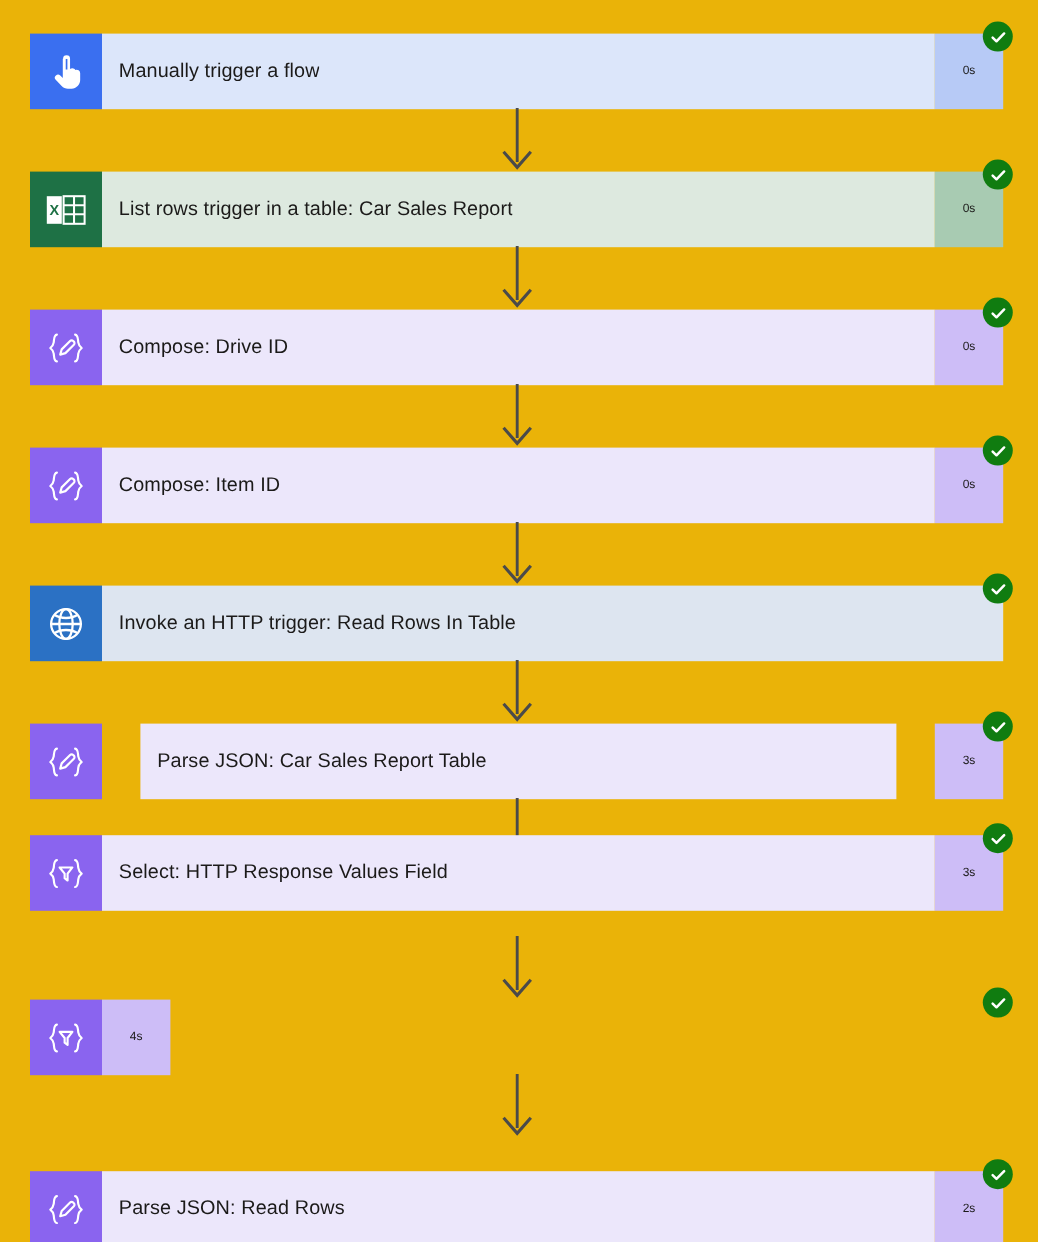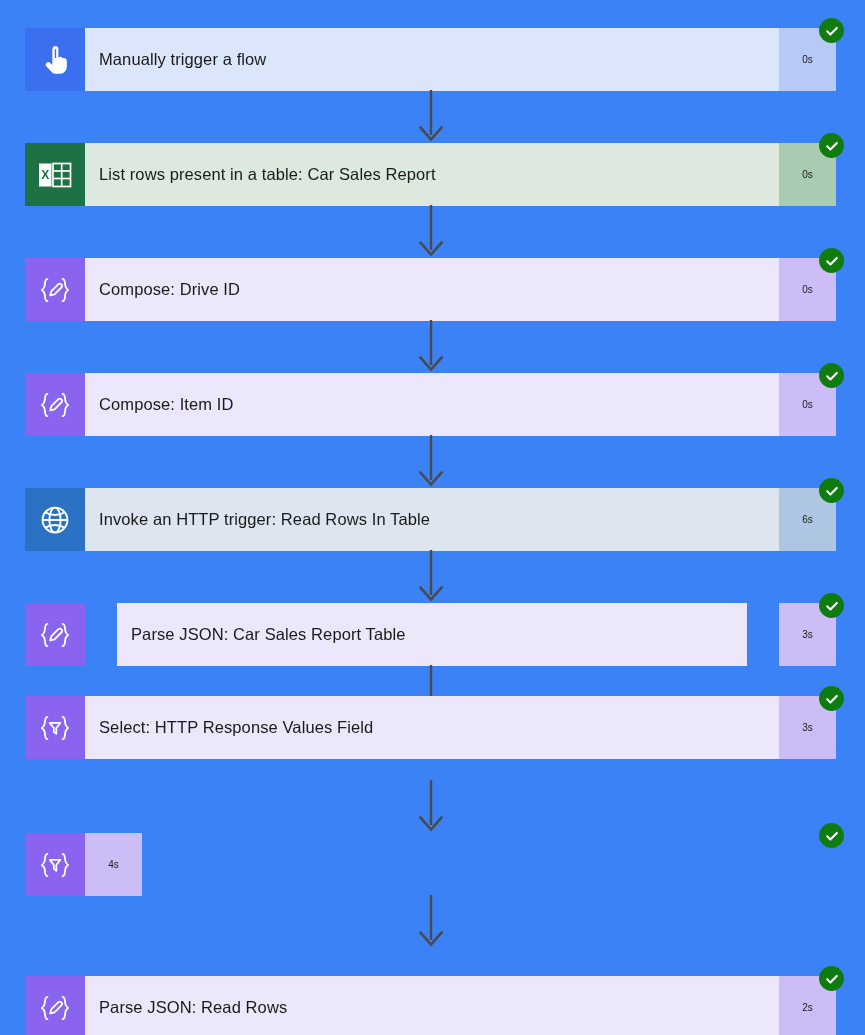"Manually trigger a flow" #flow-canvas { background: #3b82f6 -> #eab308 }
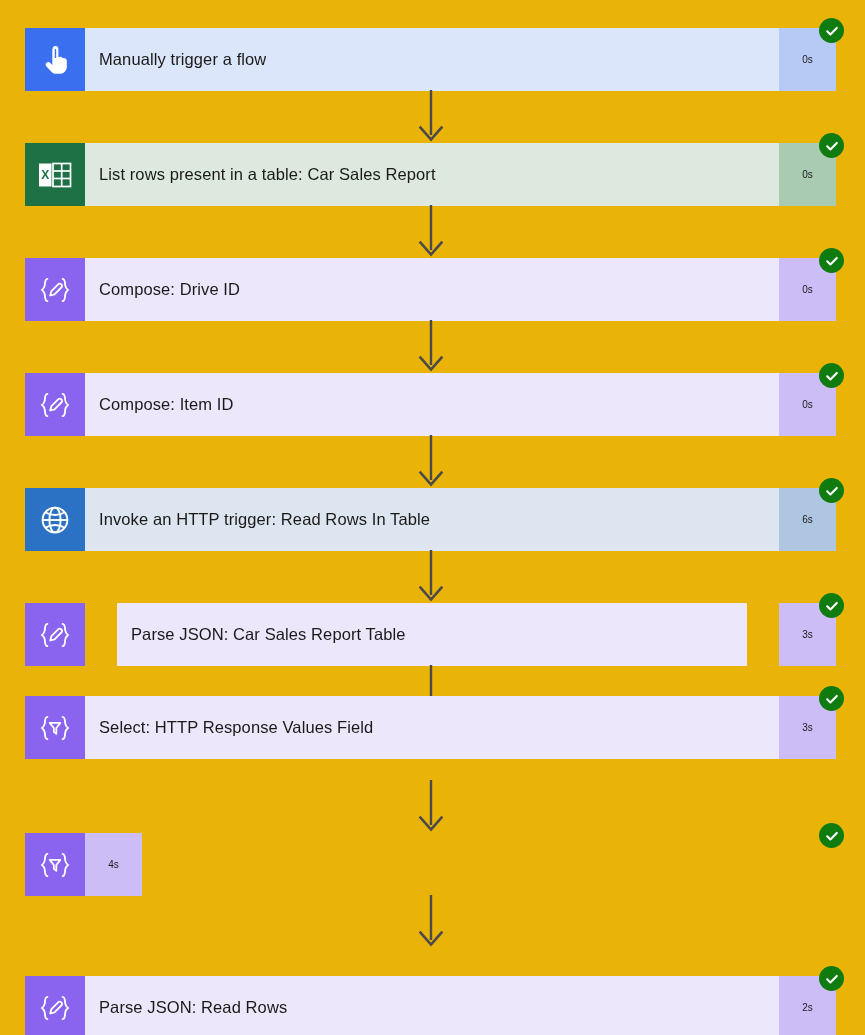"List rows present in a" span.card-title { text: present -> trigger }
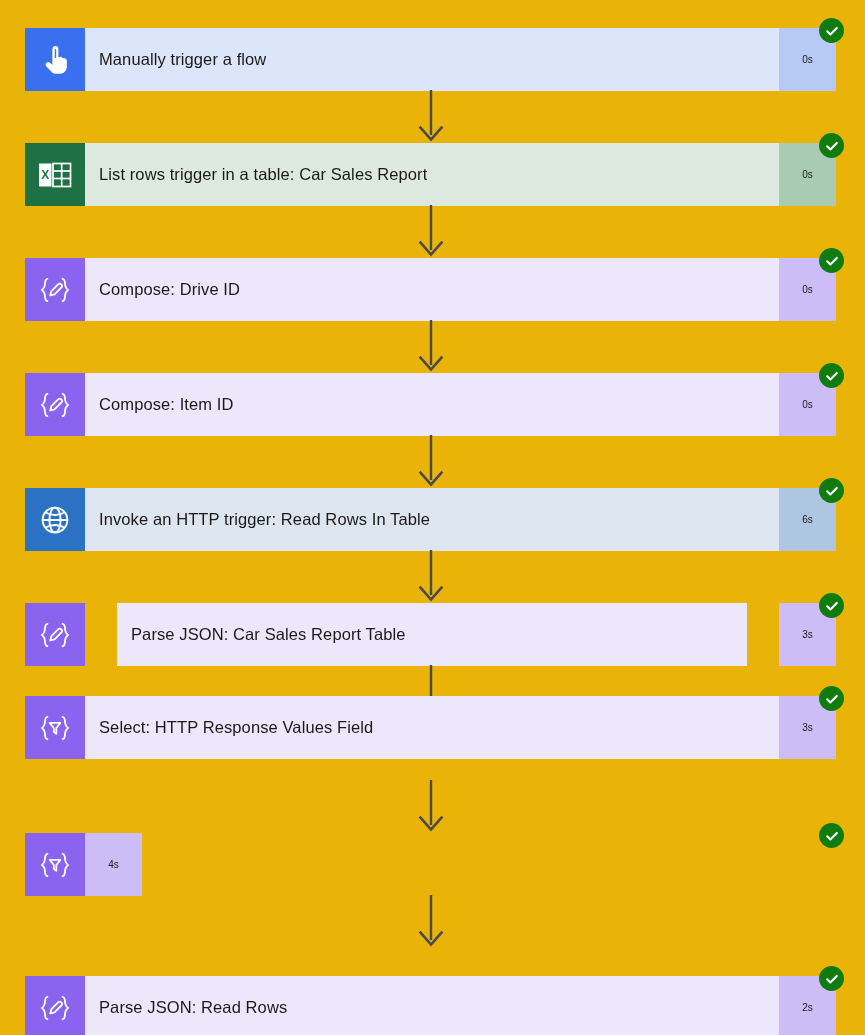"6s" div.card-duration { html: <div>6s</div> -> none }
